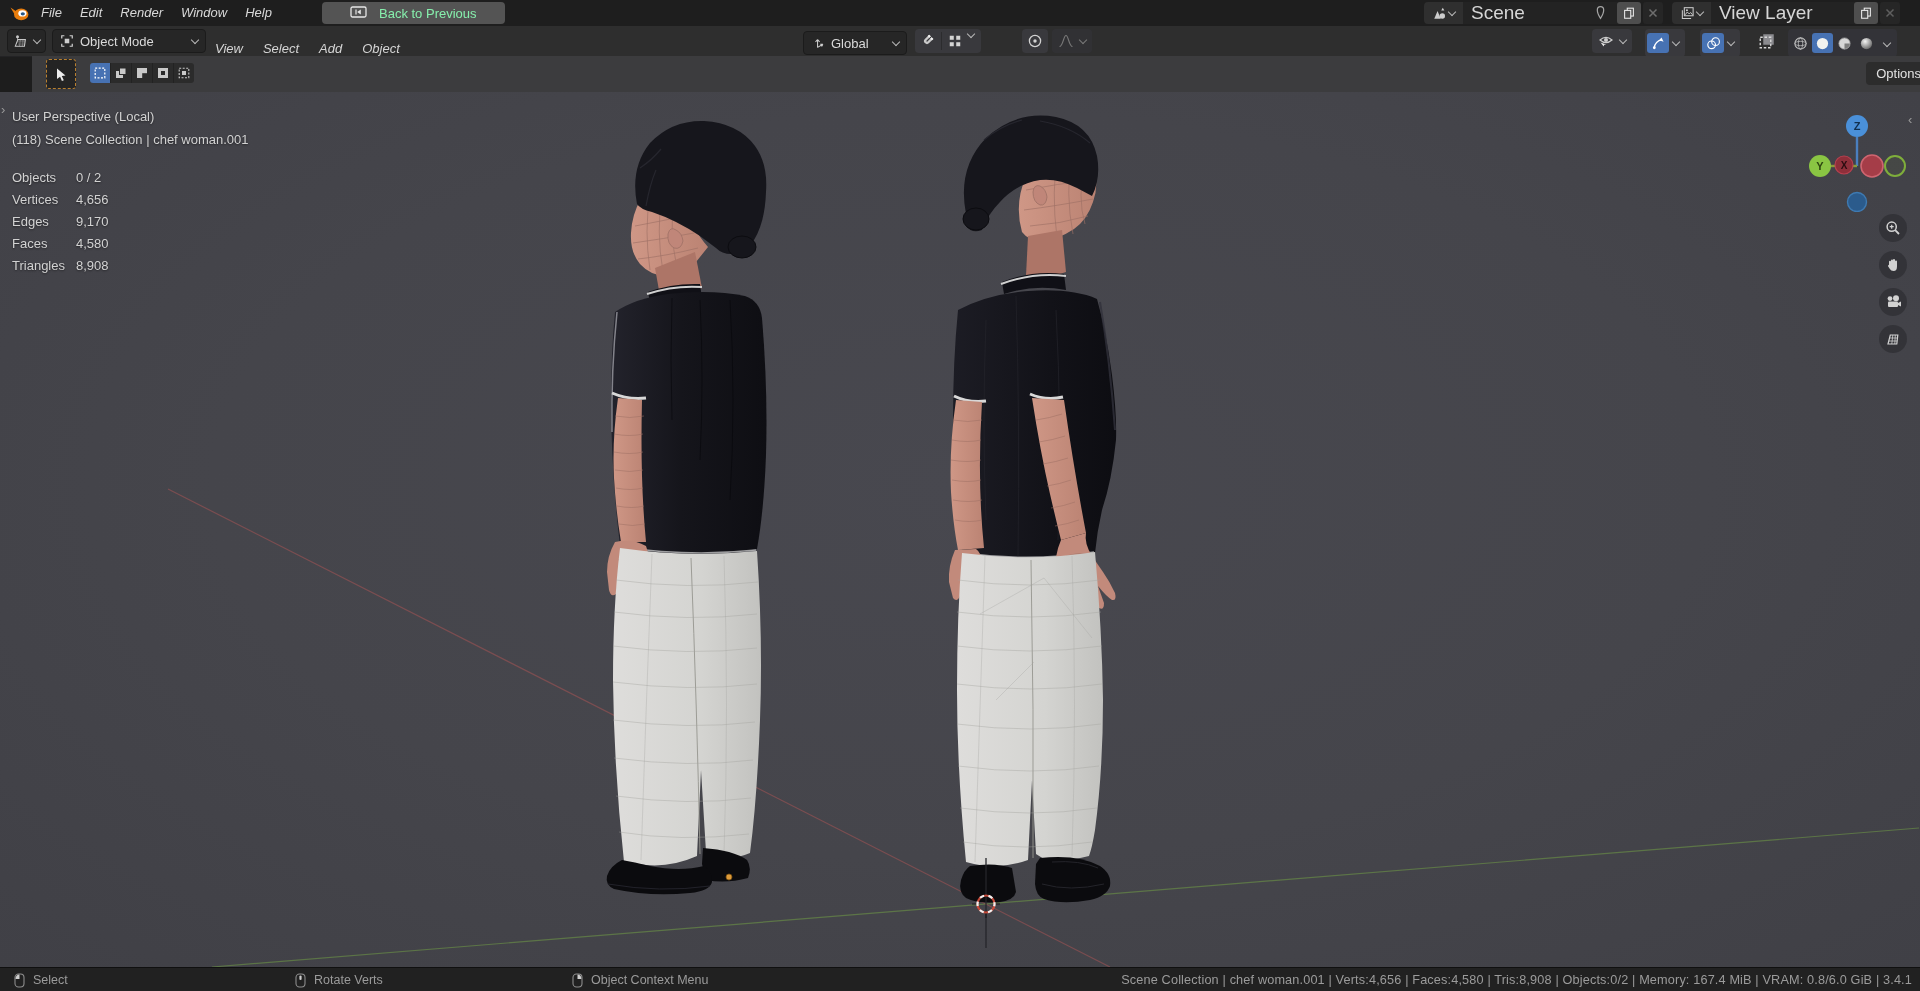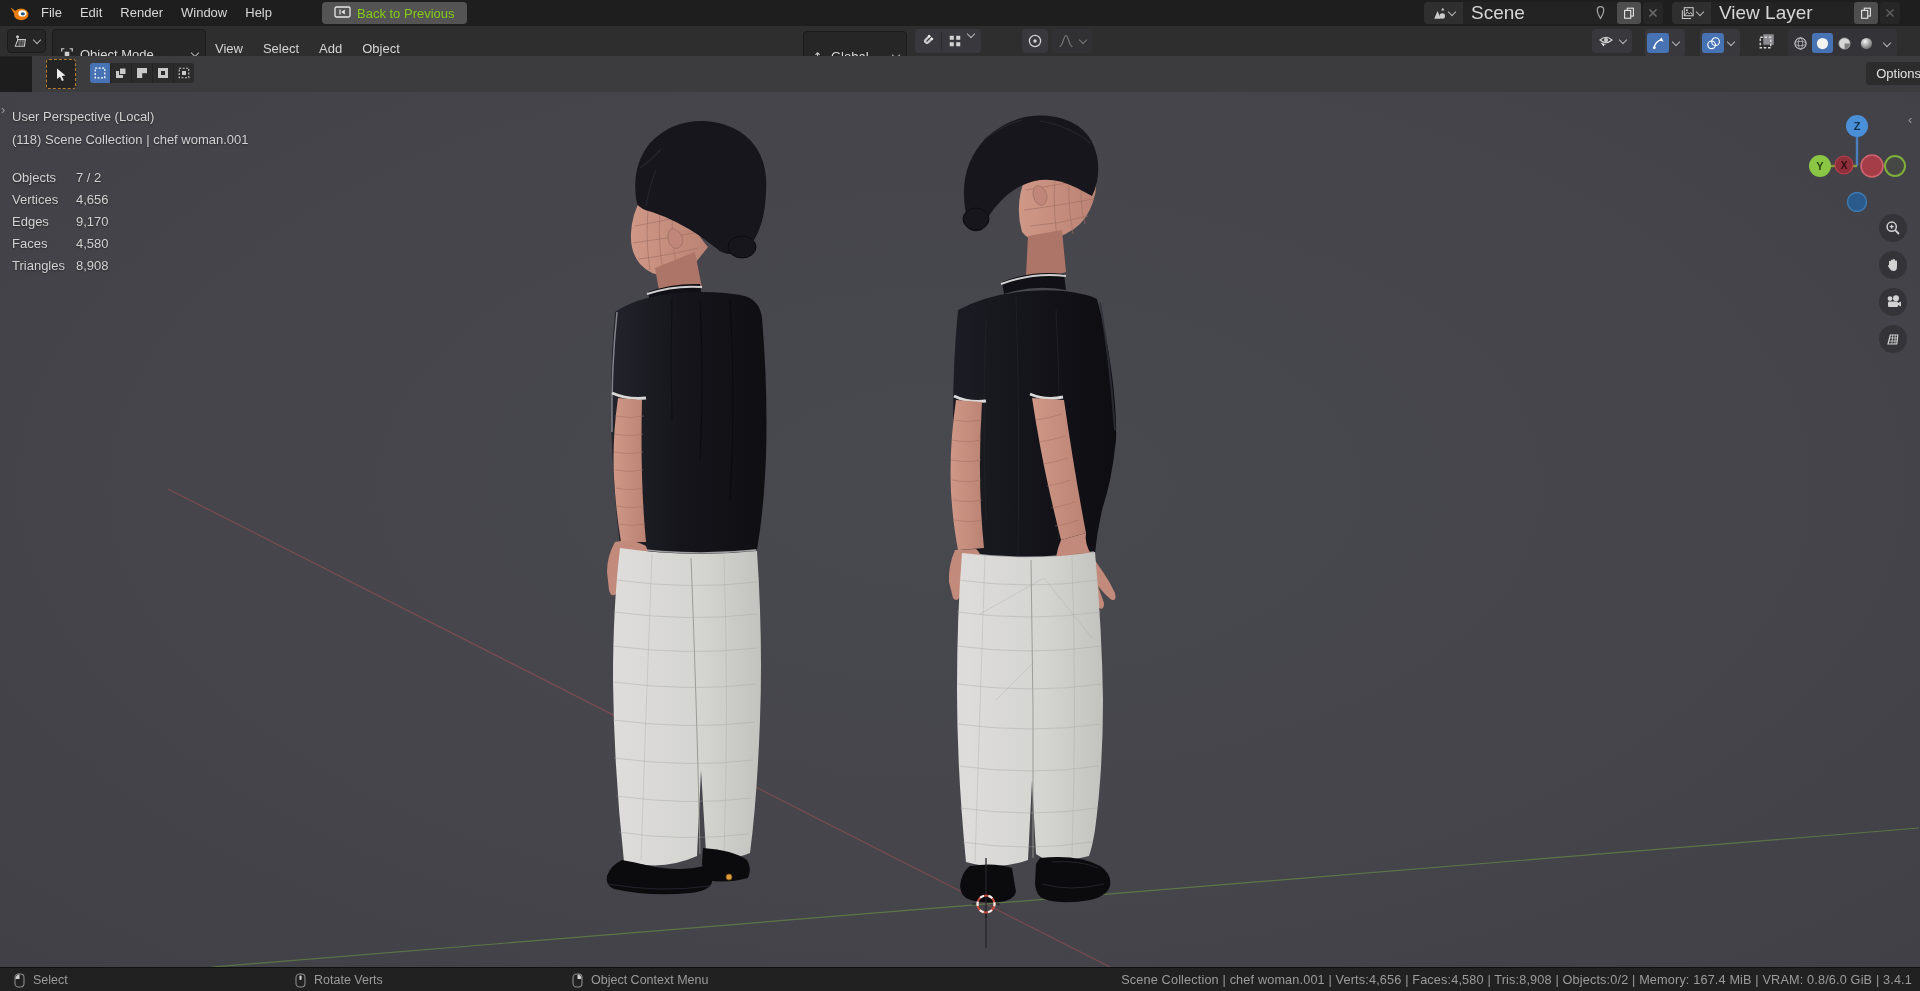"File" .row { font-style: none -> italic }
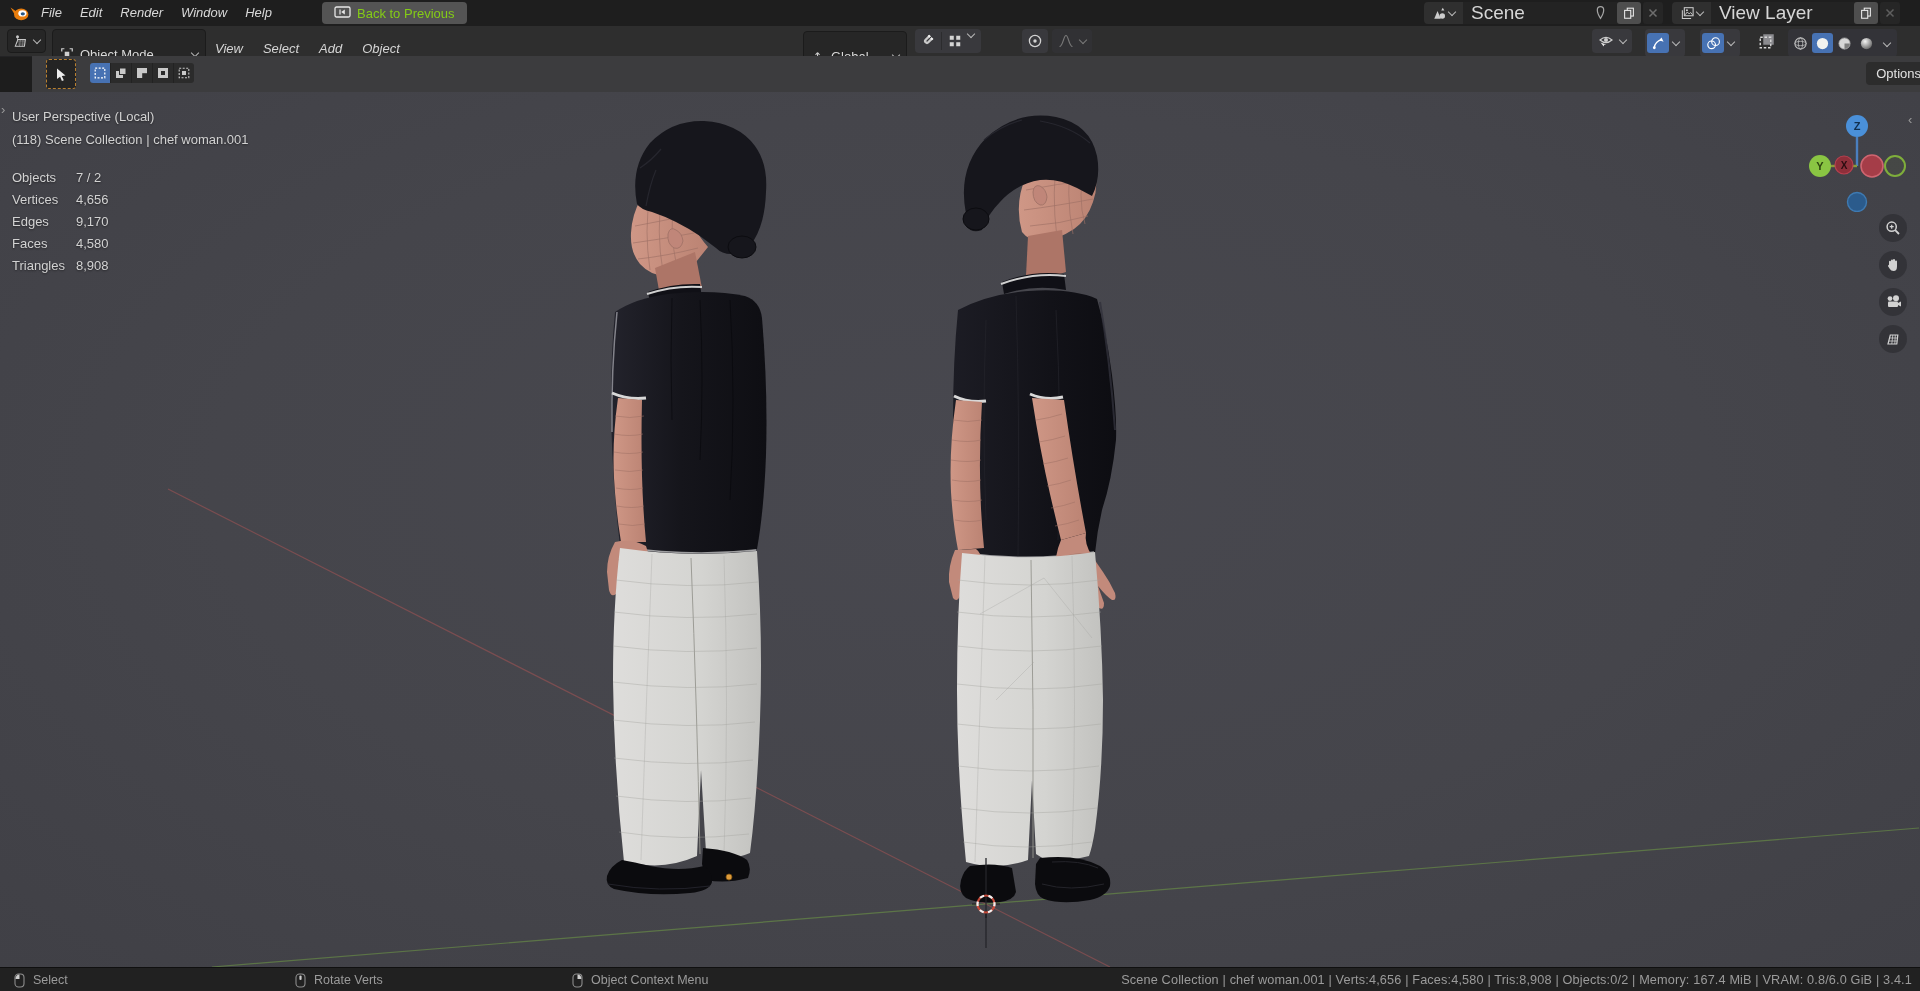"Back to Previous" #back-btn { color: #84cc16 -> #86efac; gap: 6px -> 12px; padding: 0 12px -> 0 28px }
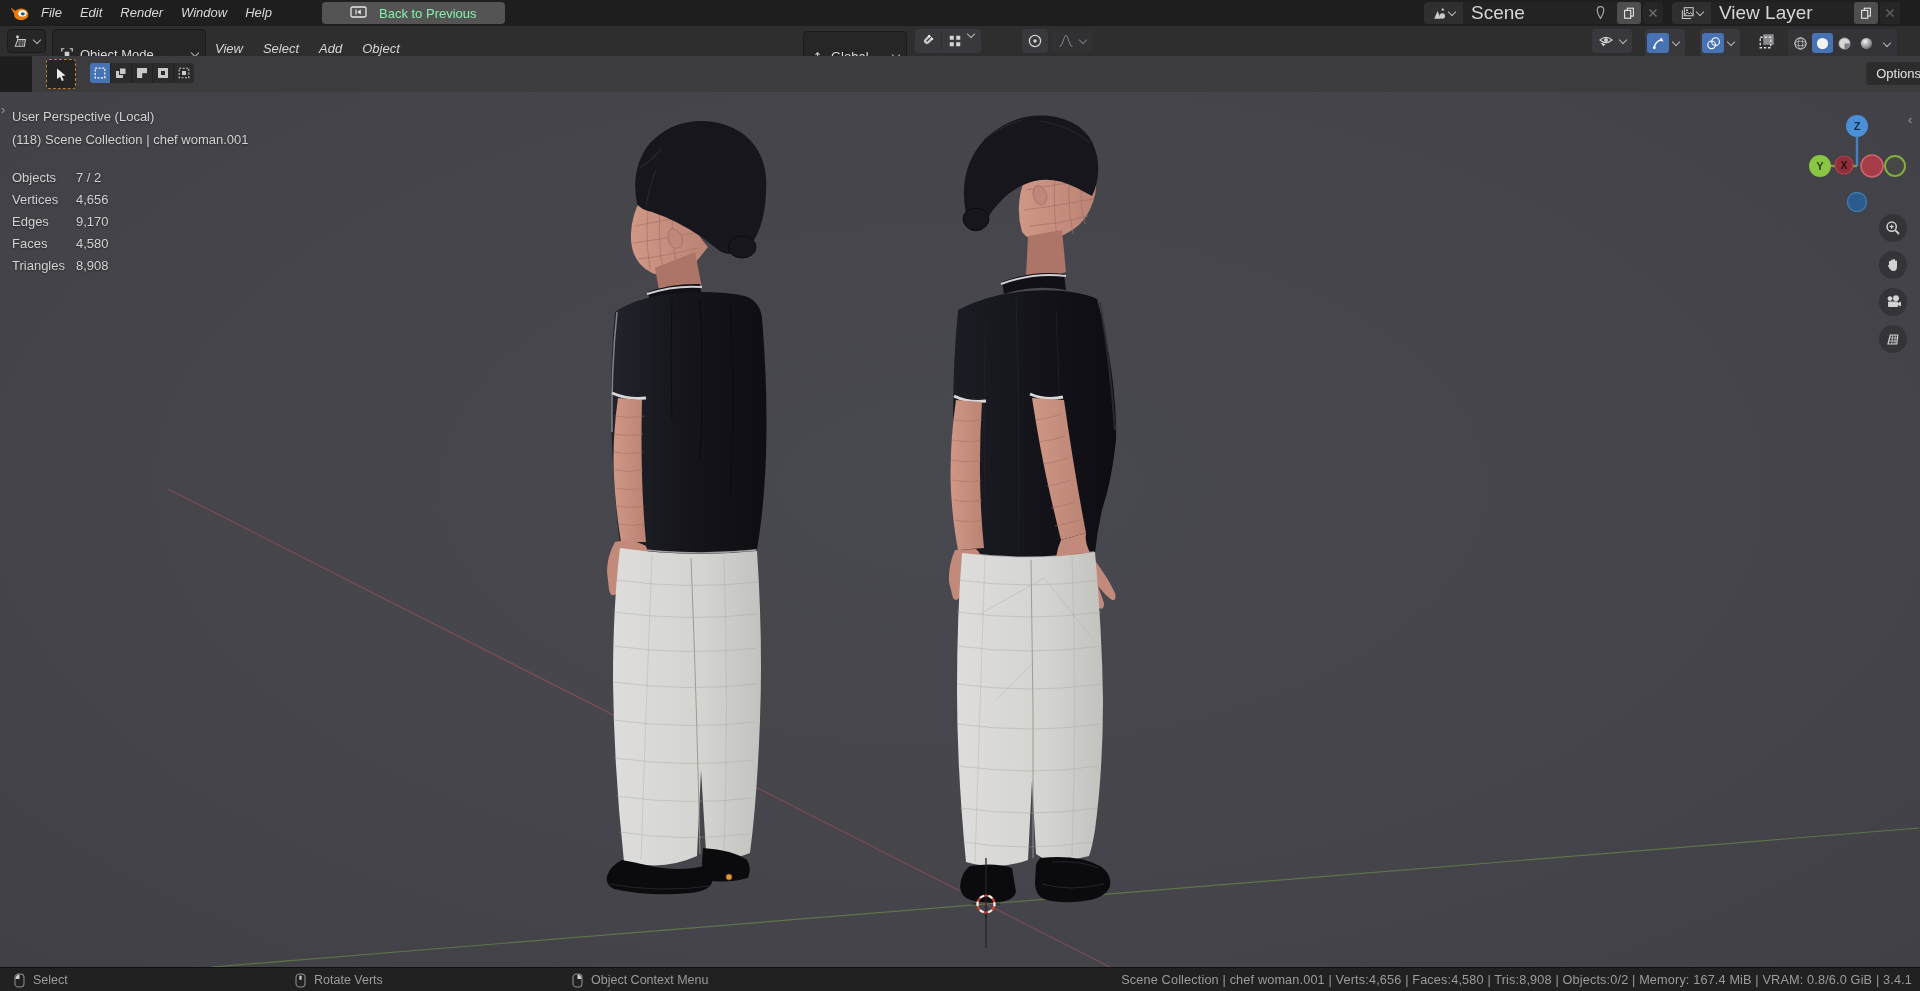"Object Mode" .dropbox { padding: 13px 7px -> 0 7px }
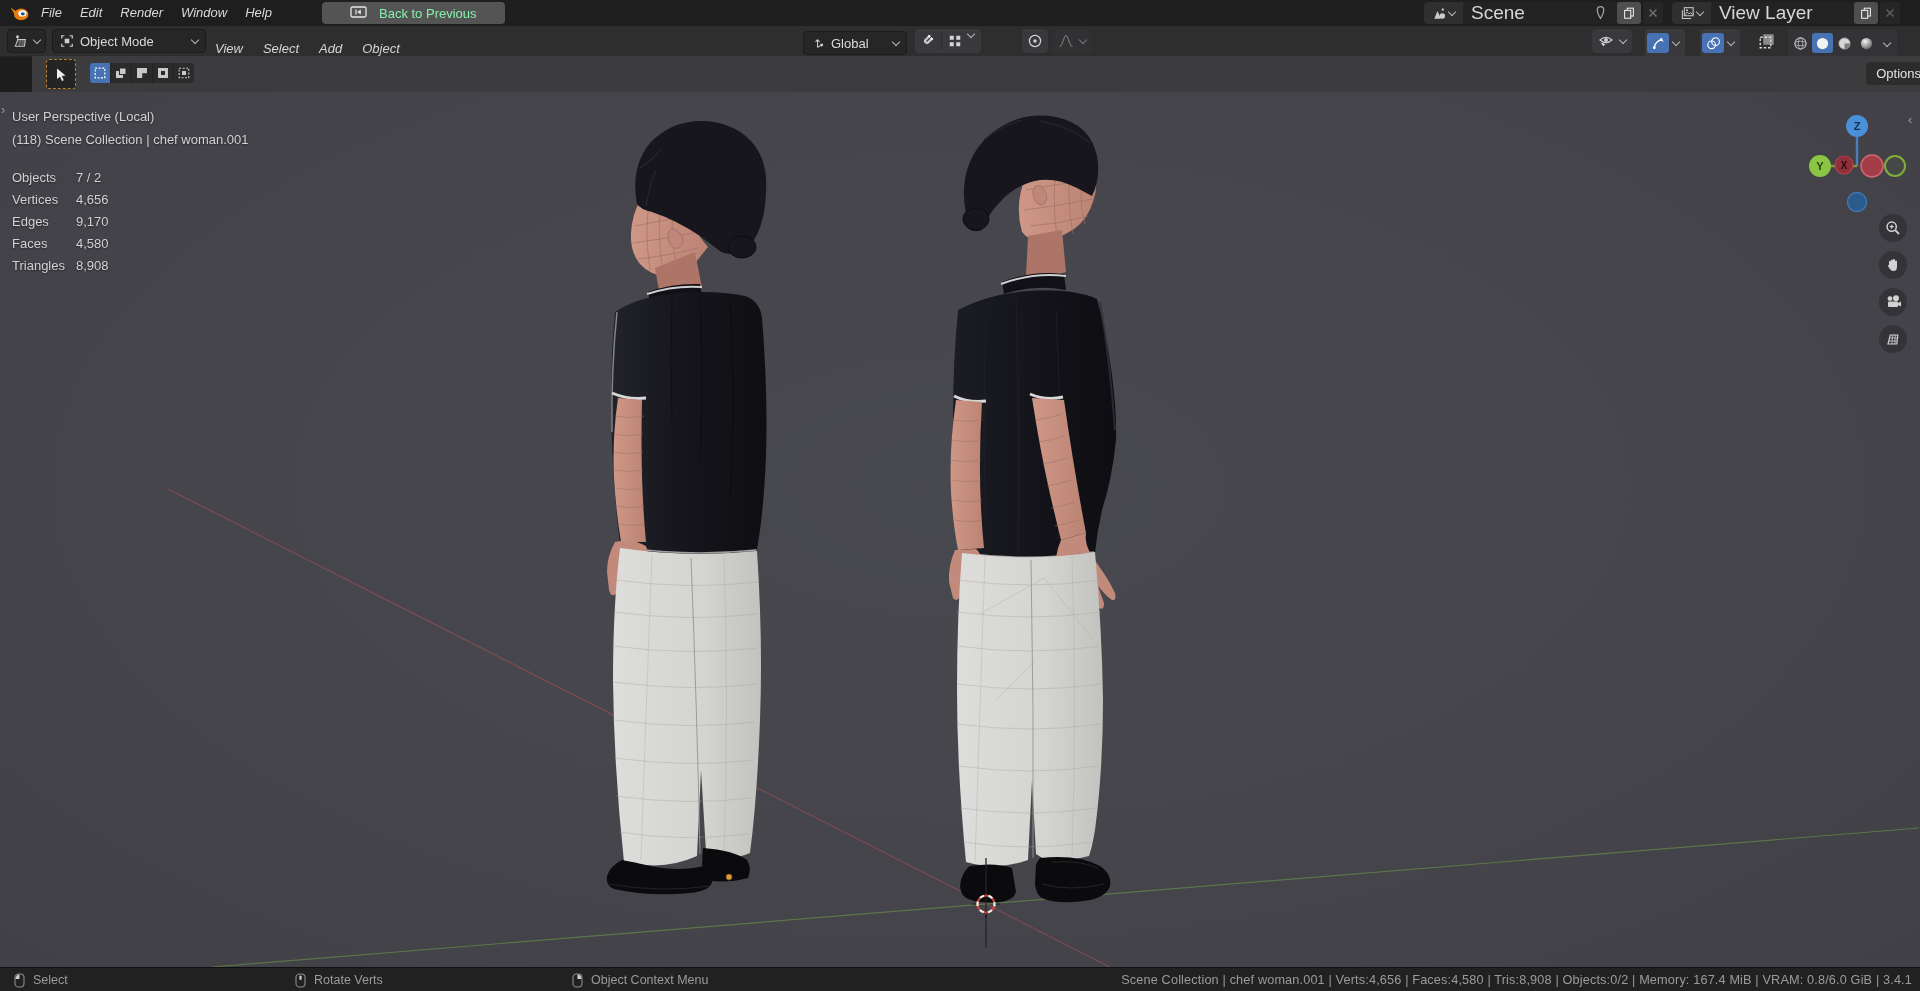"7 / 2" span { text: 7 -> 0 }
